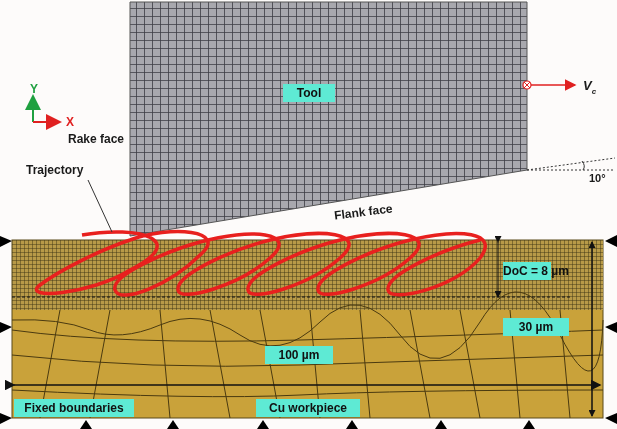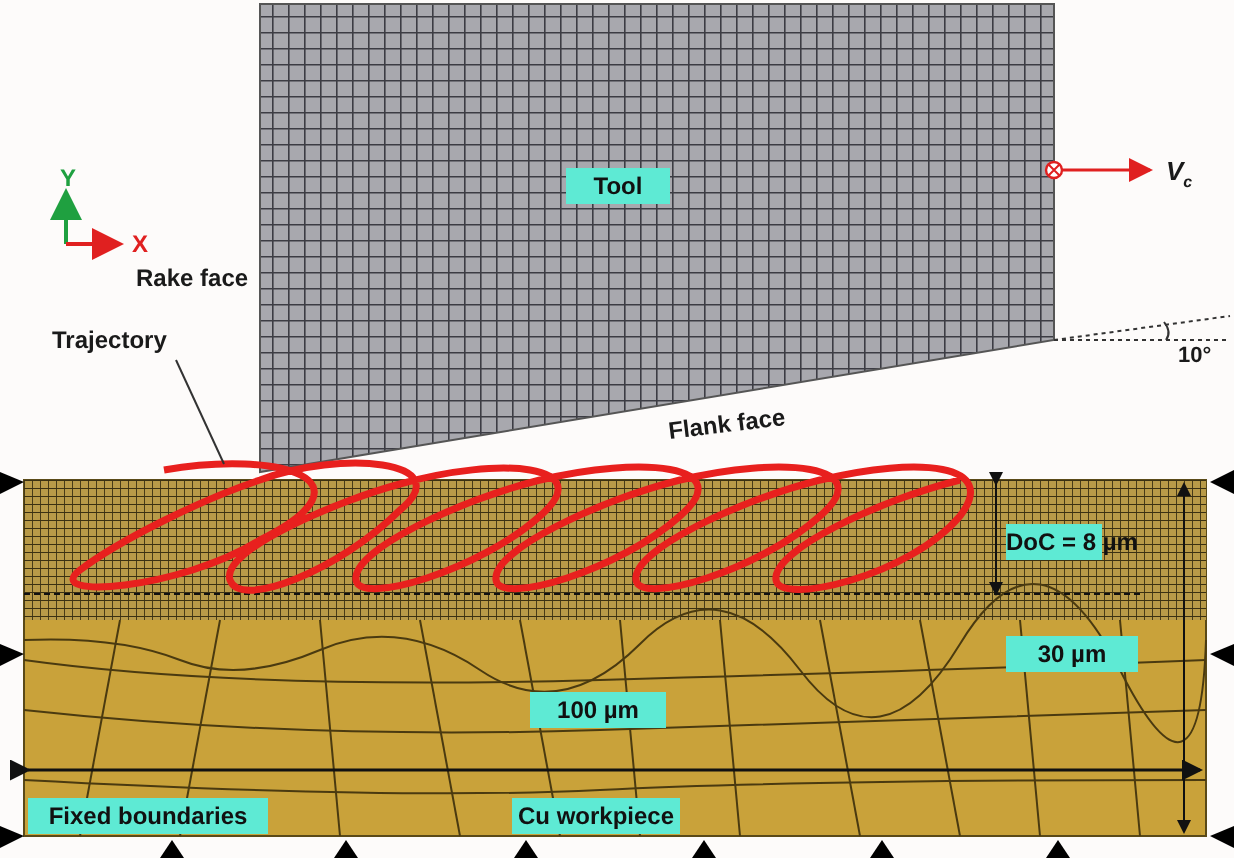"Cu workpiece" div.box { width: 84px -> 104px }
